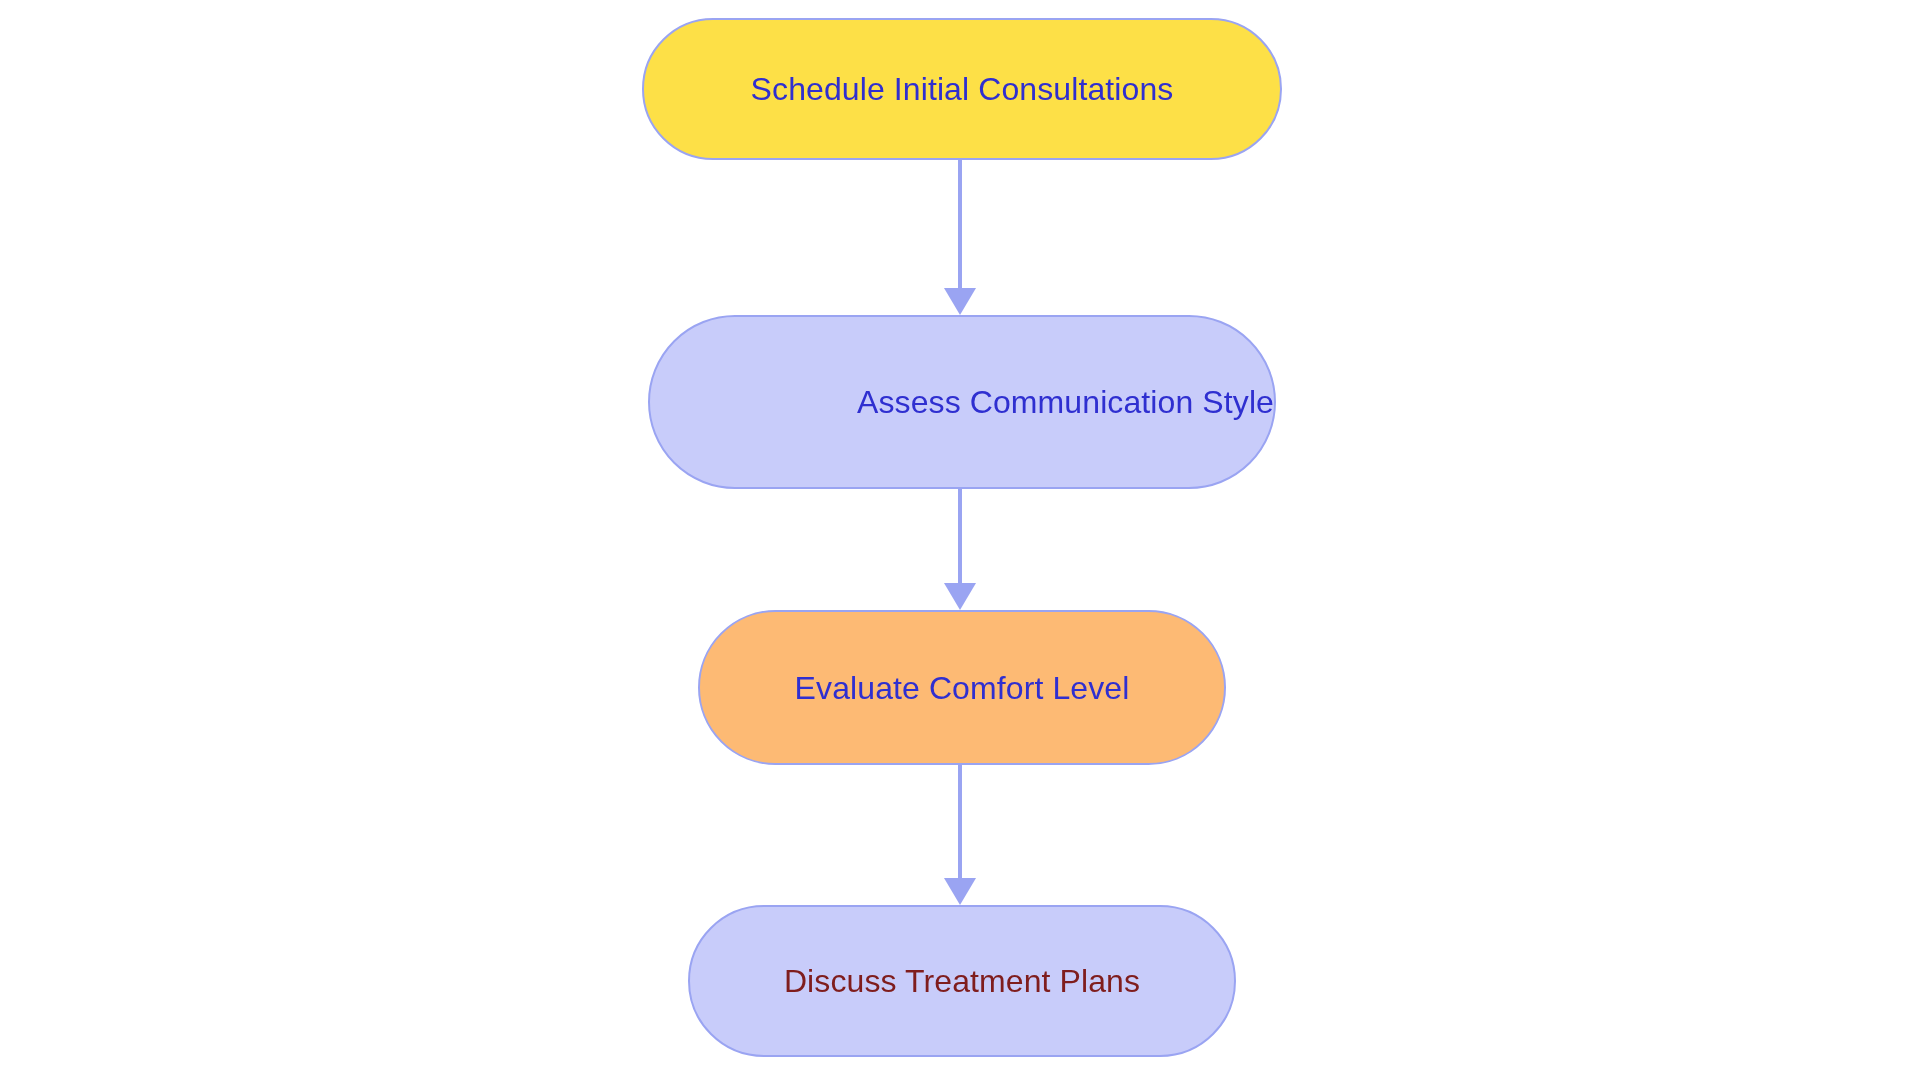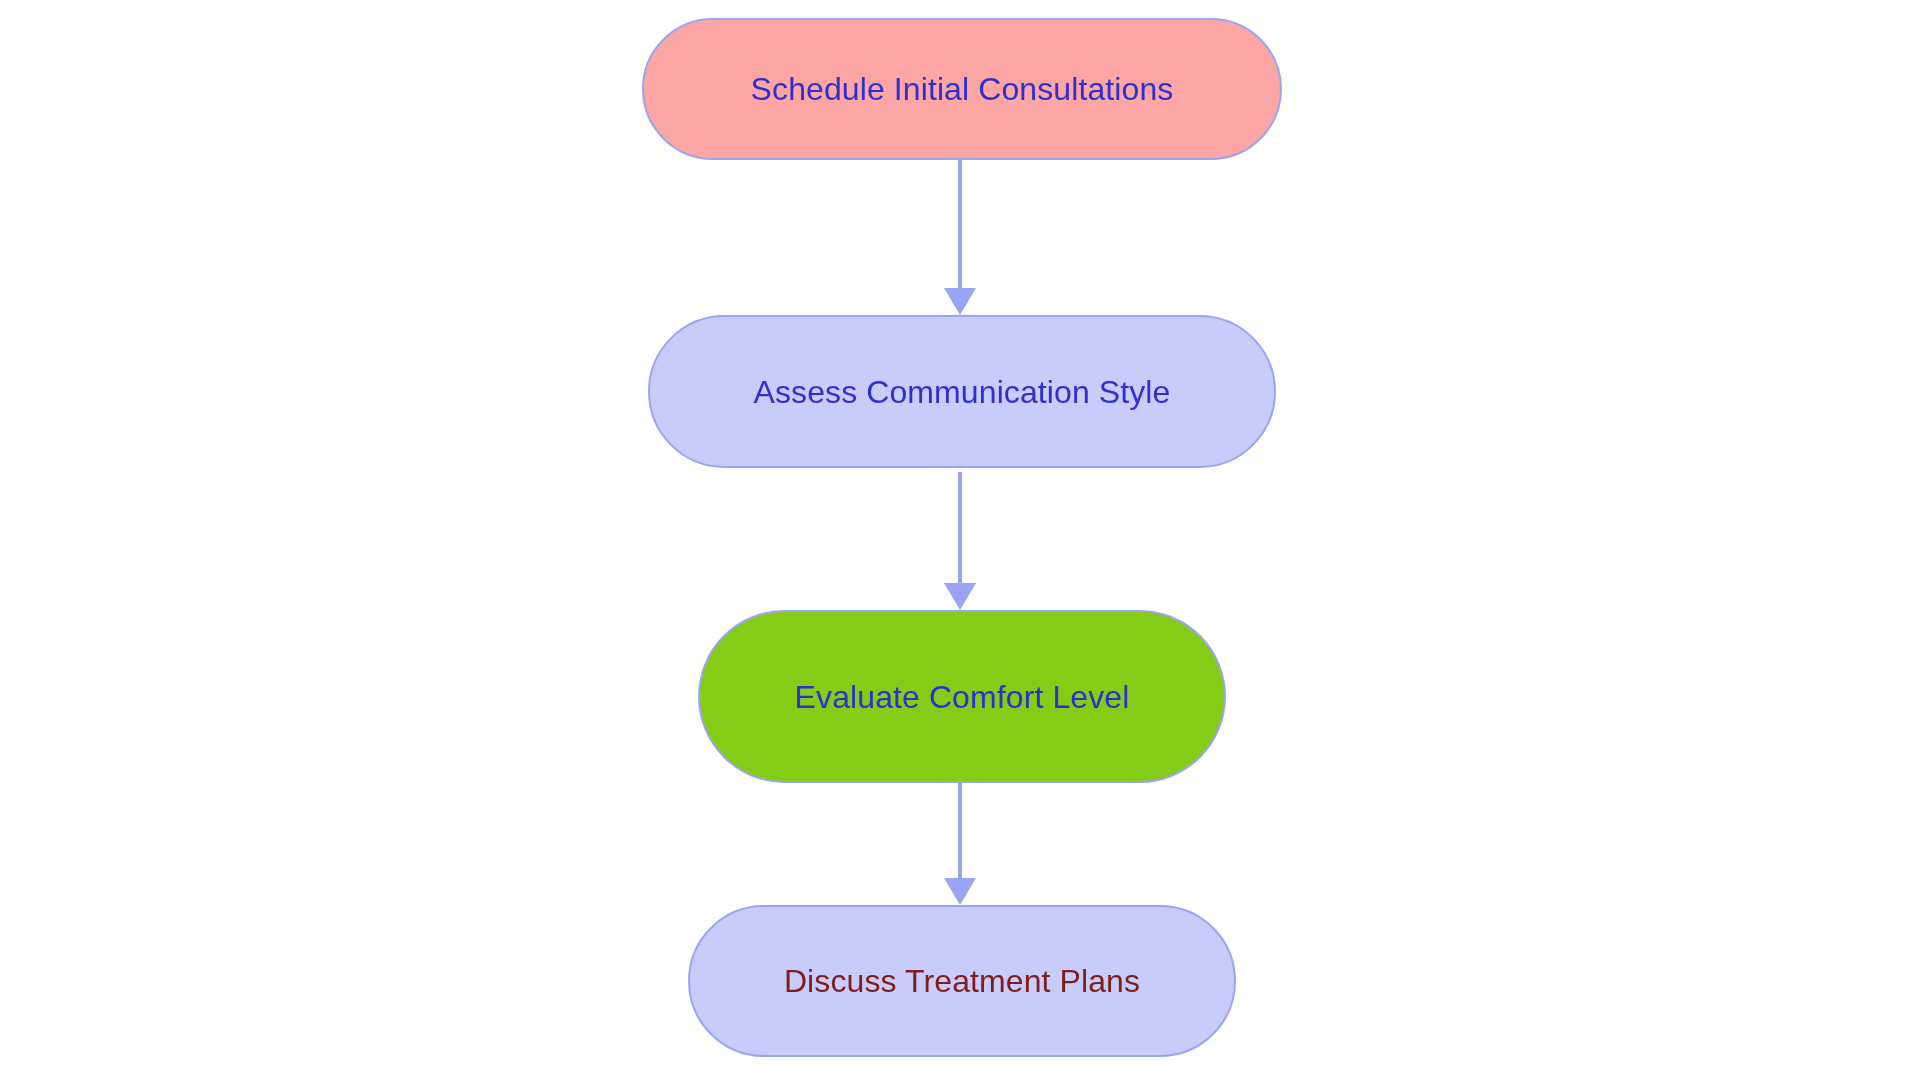"Schedule Initial Consultations" div.flow-node { background: #fca5a5 -> #fde047 }
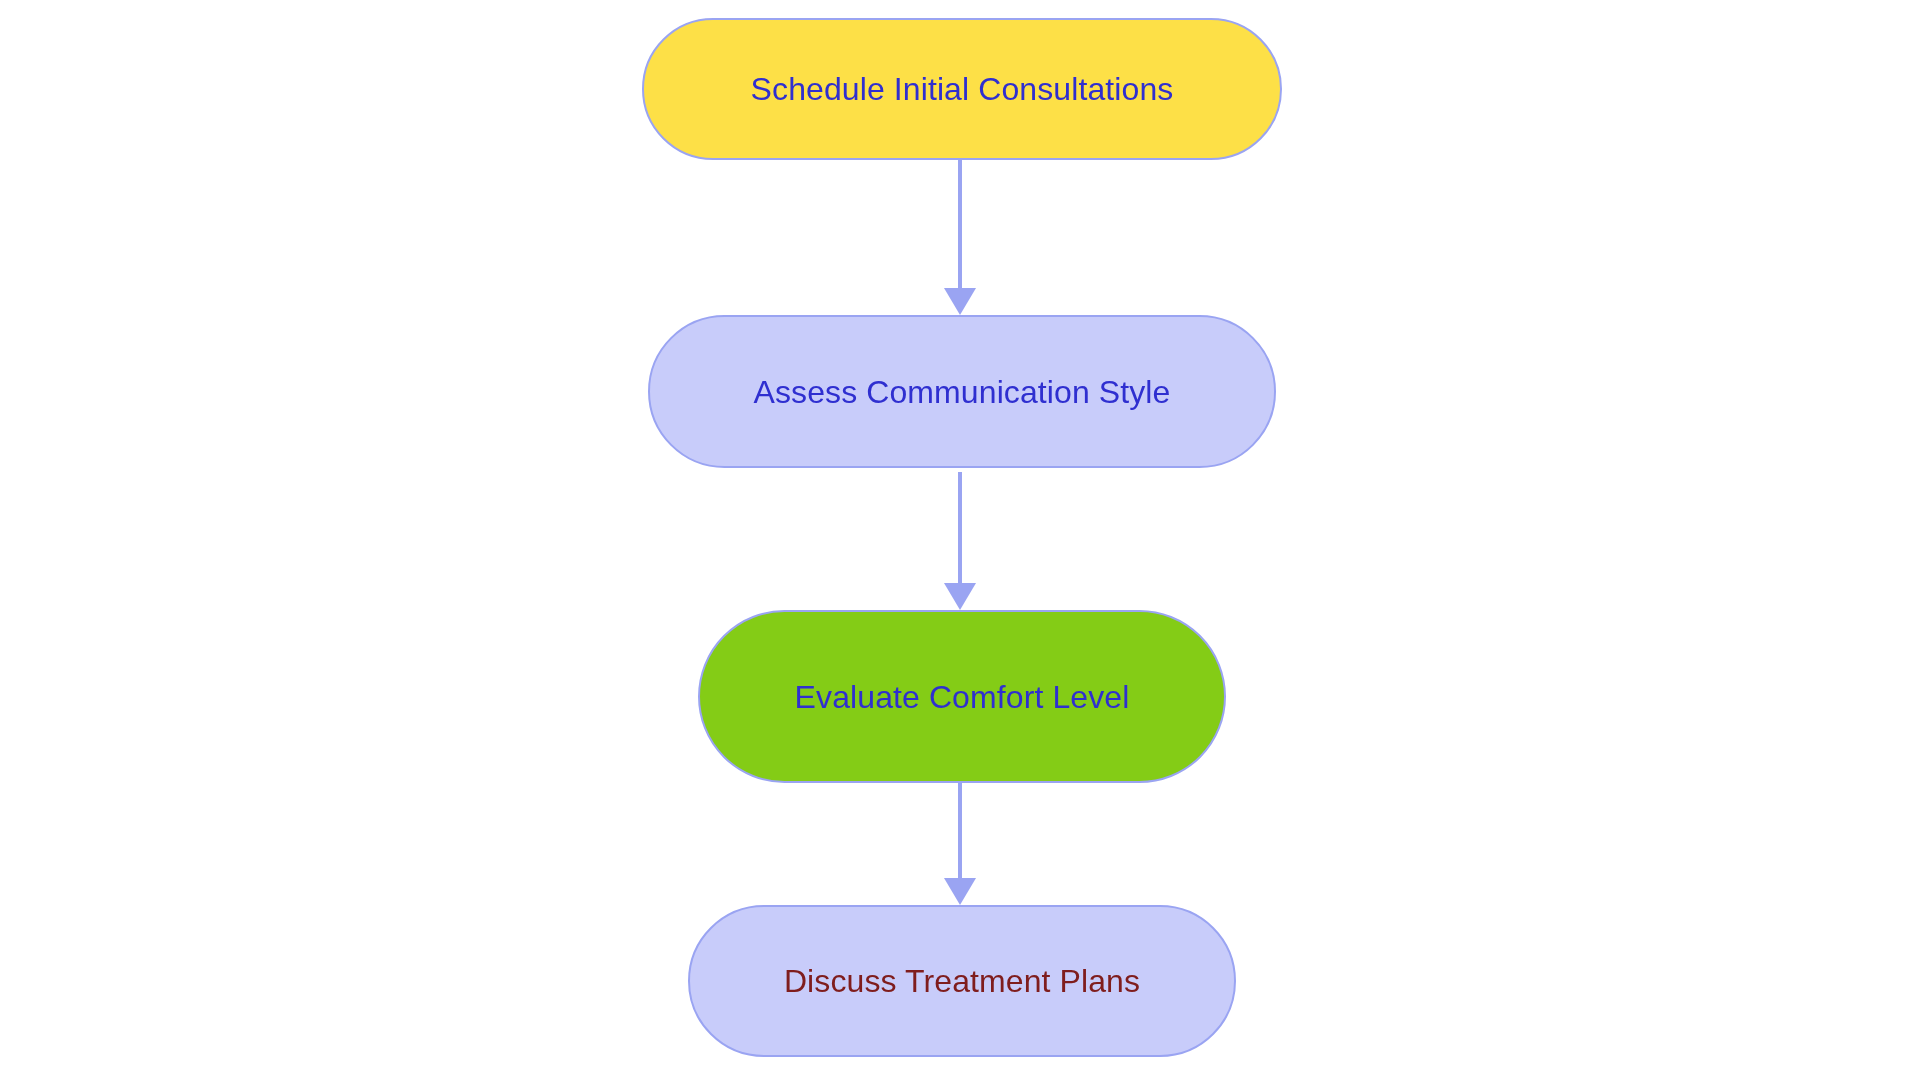"Assess Communication Style" div.flow-node { height: 153px -> 174px; justify-content: none -> flex-end }
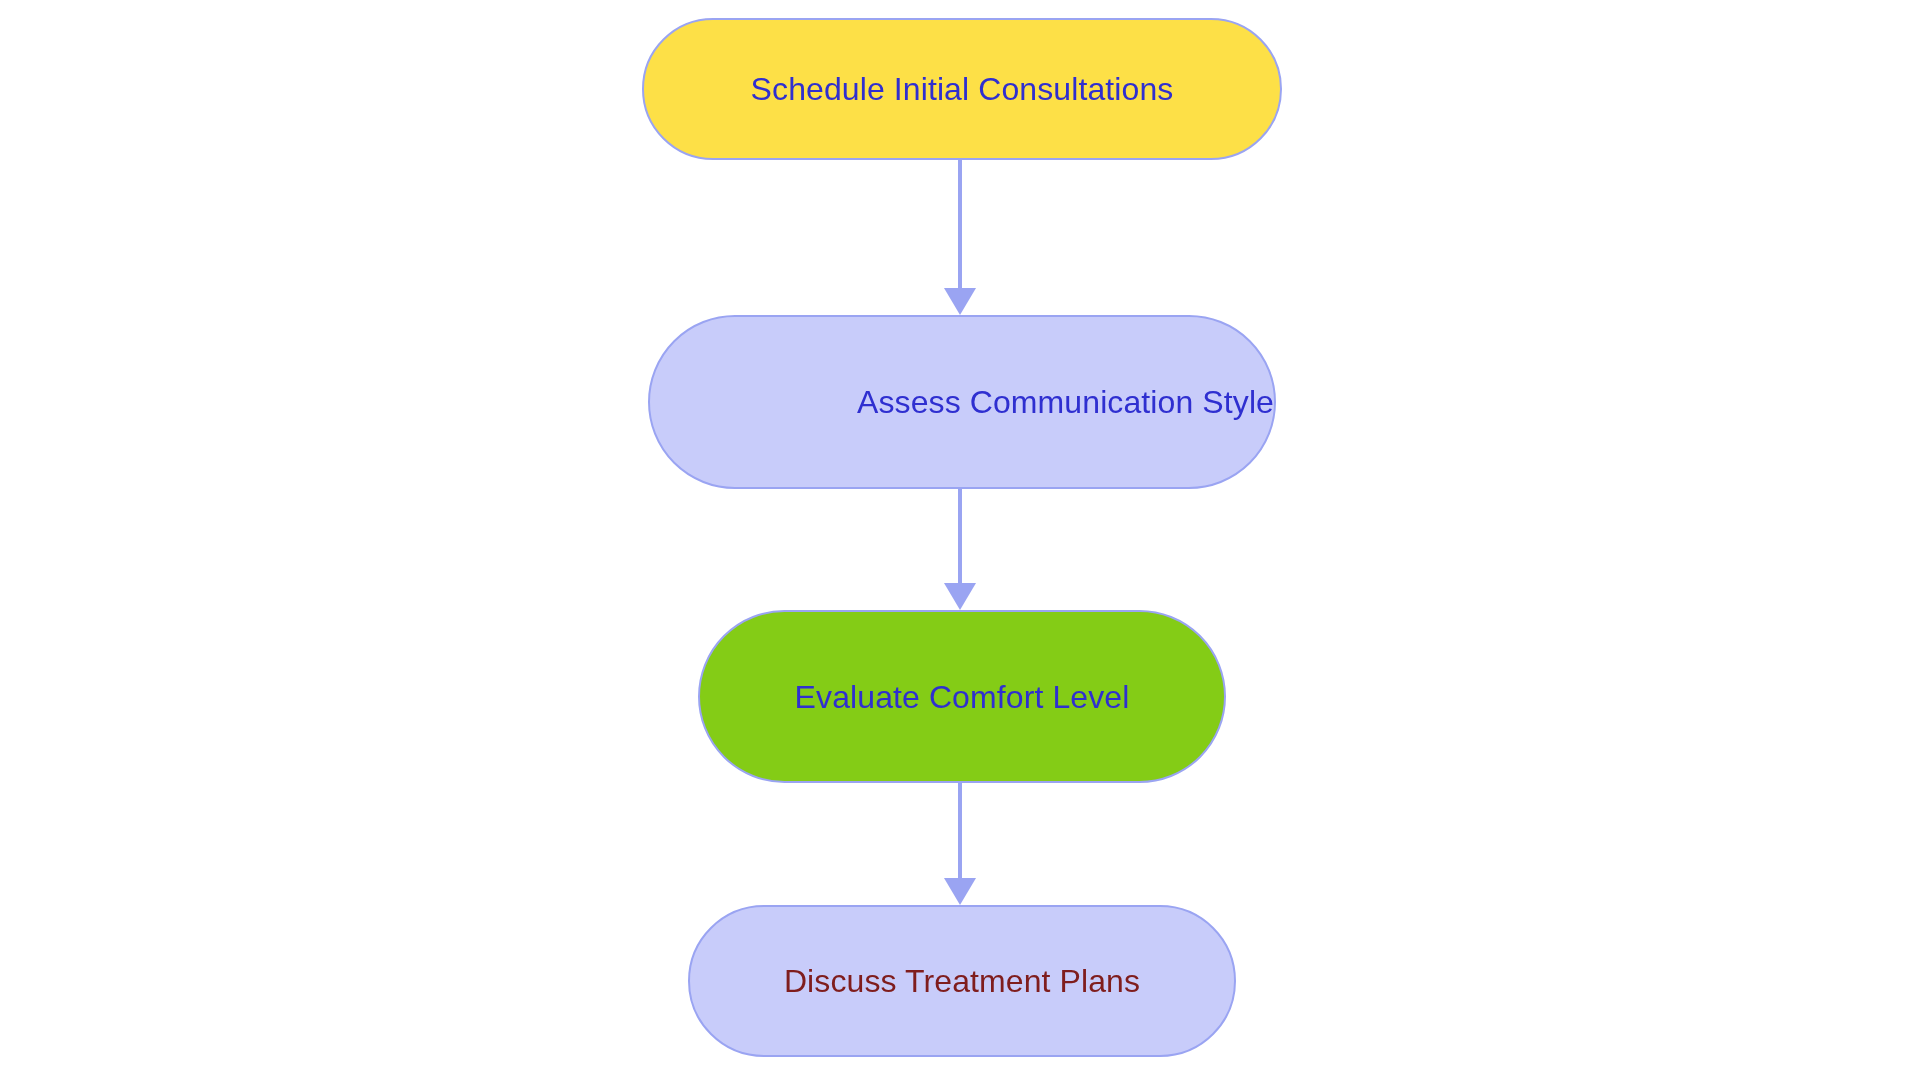"Evaluate Comfort Level" div.flow-node { background: #84cc16 -> #fdba74; height: 173px -> 155px }
